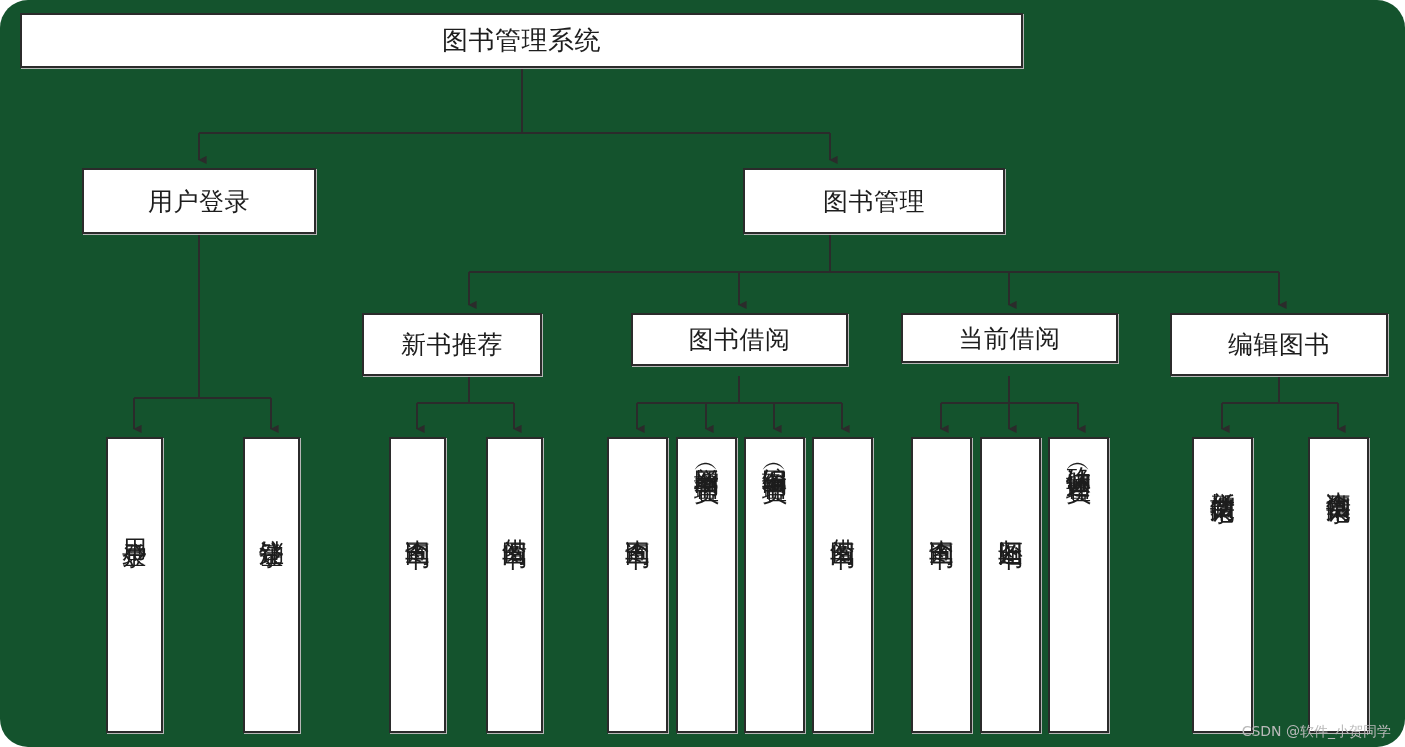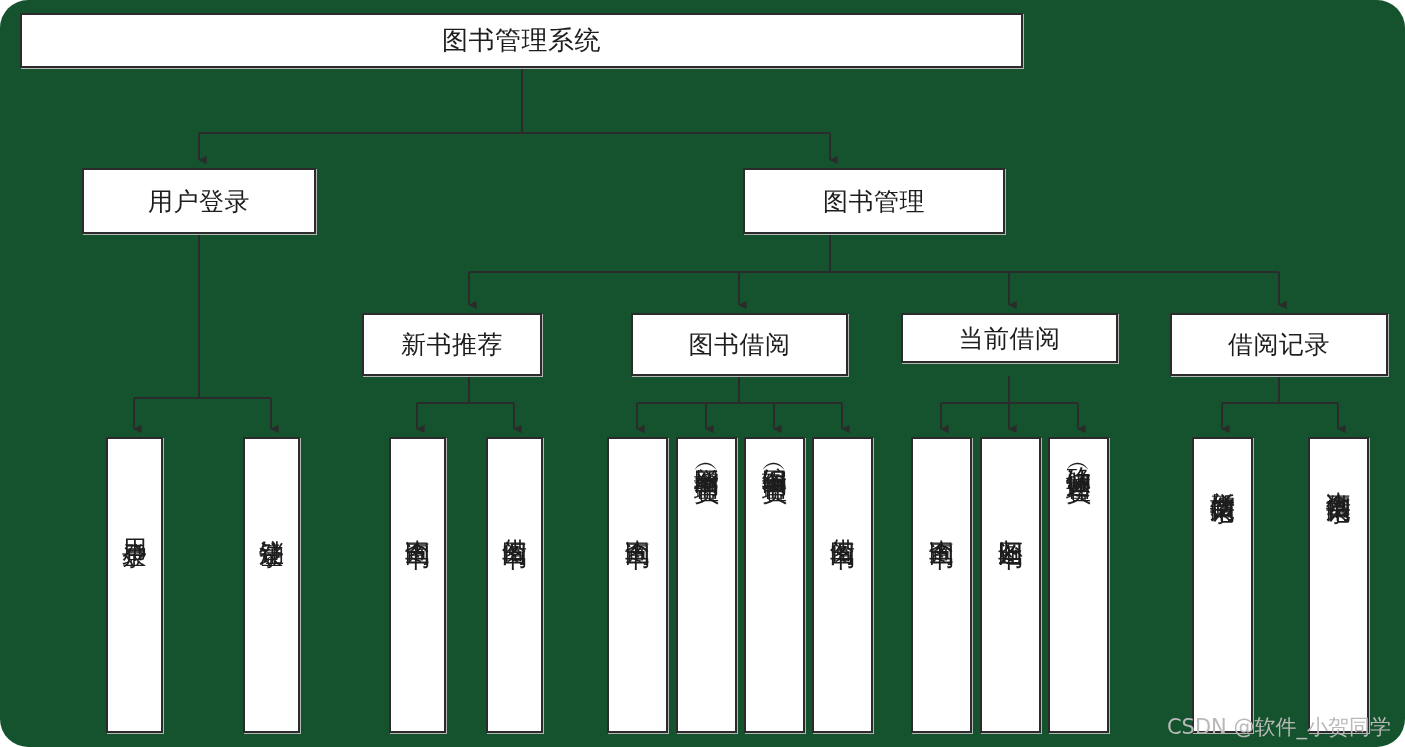"图书借阅" div.node { height: 63px -> 53px }
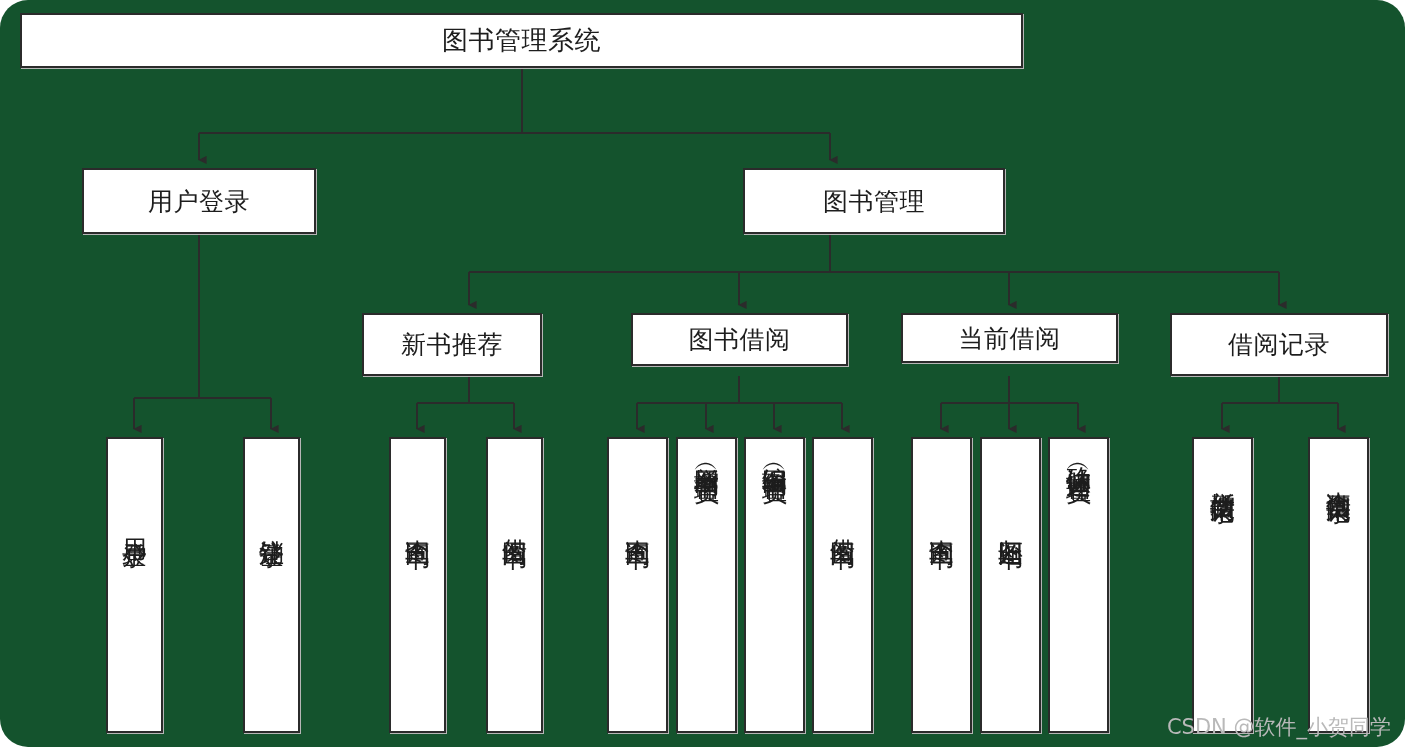"借阅记录" span.node-label { text: 借阅记录 -> 编辑图书 }
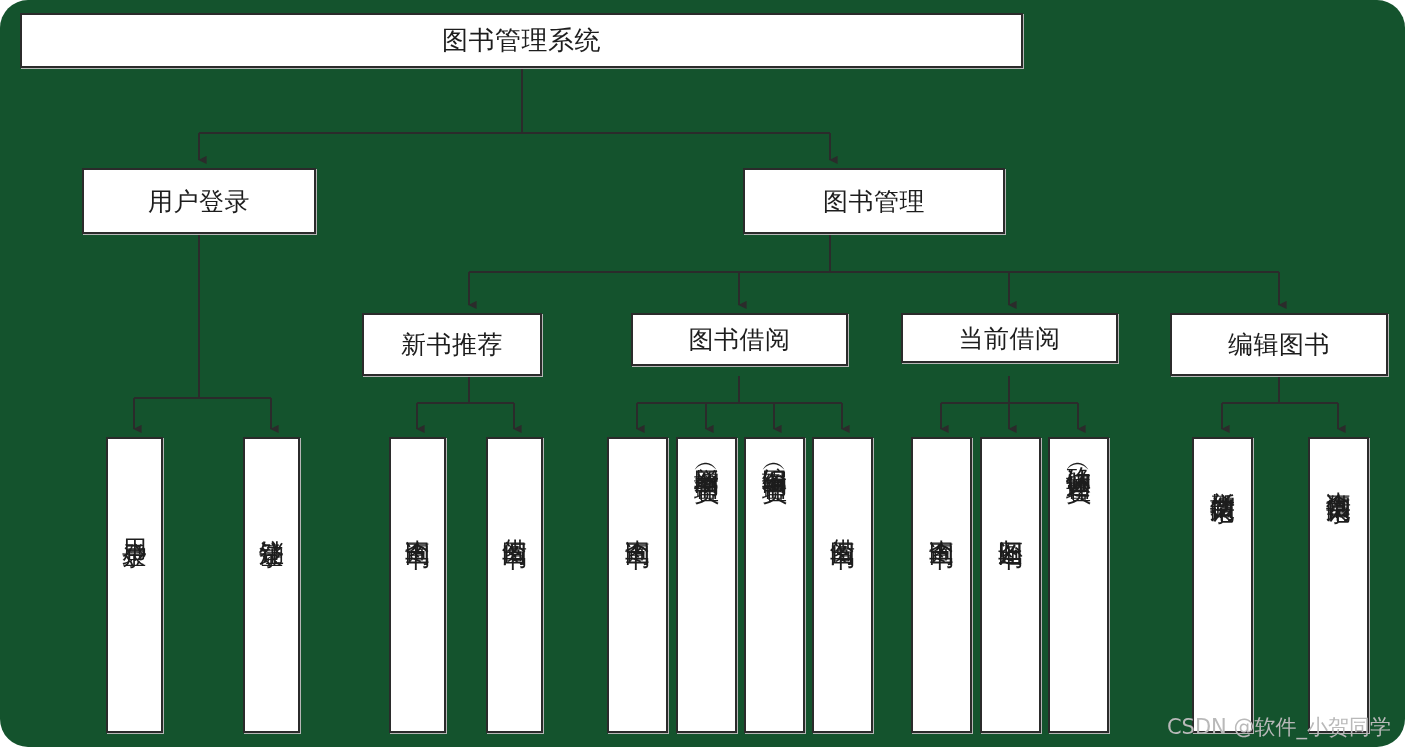"CSDN @软件_小贺同学" #watermark { font-size: 21px -> 14px }
